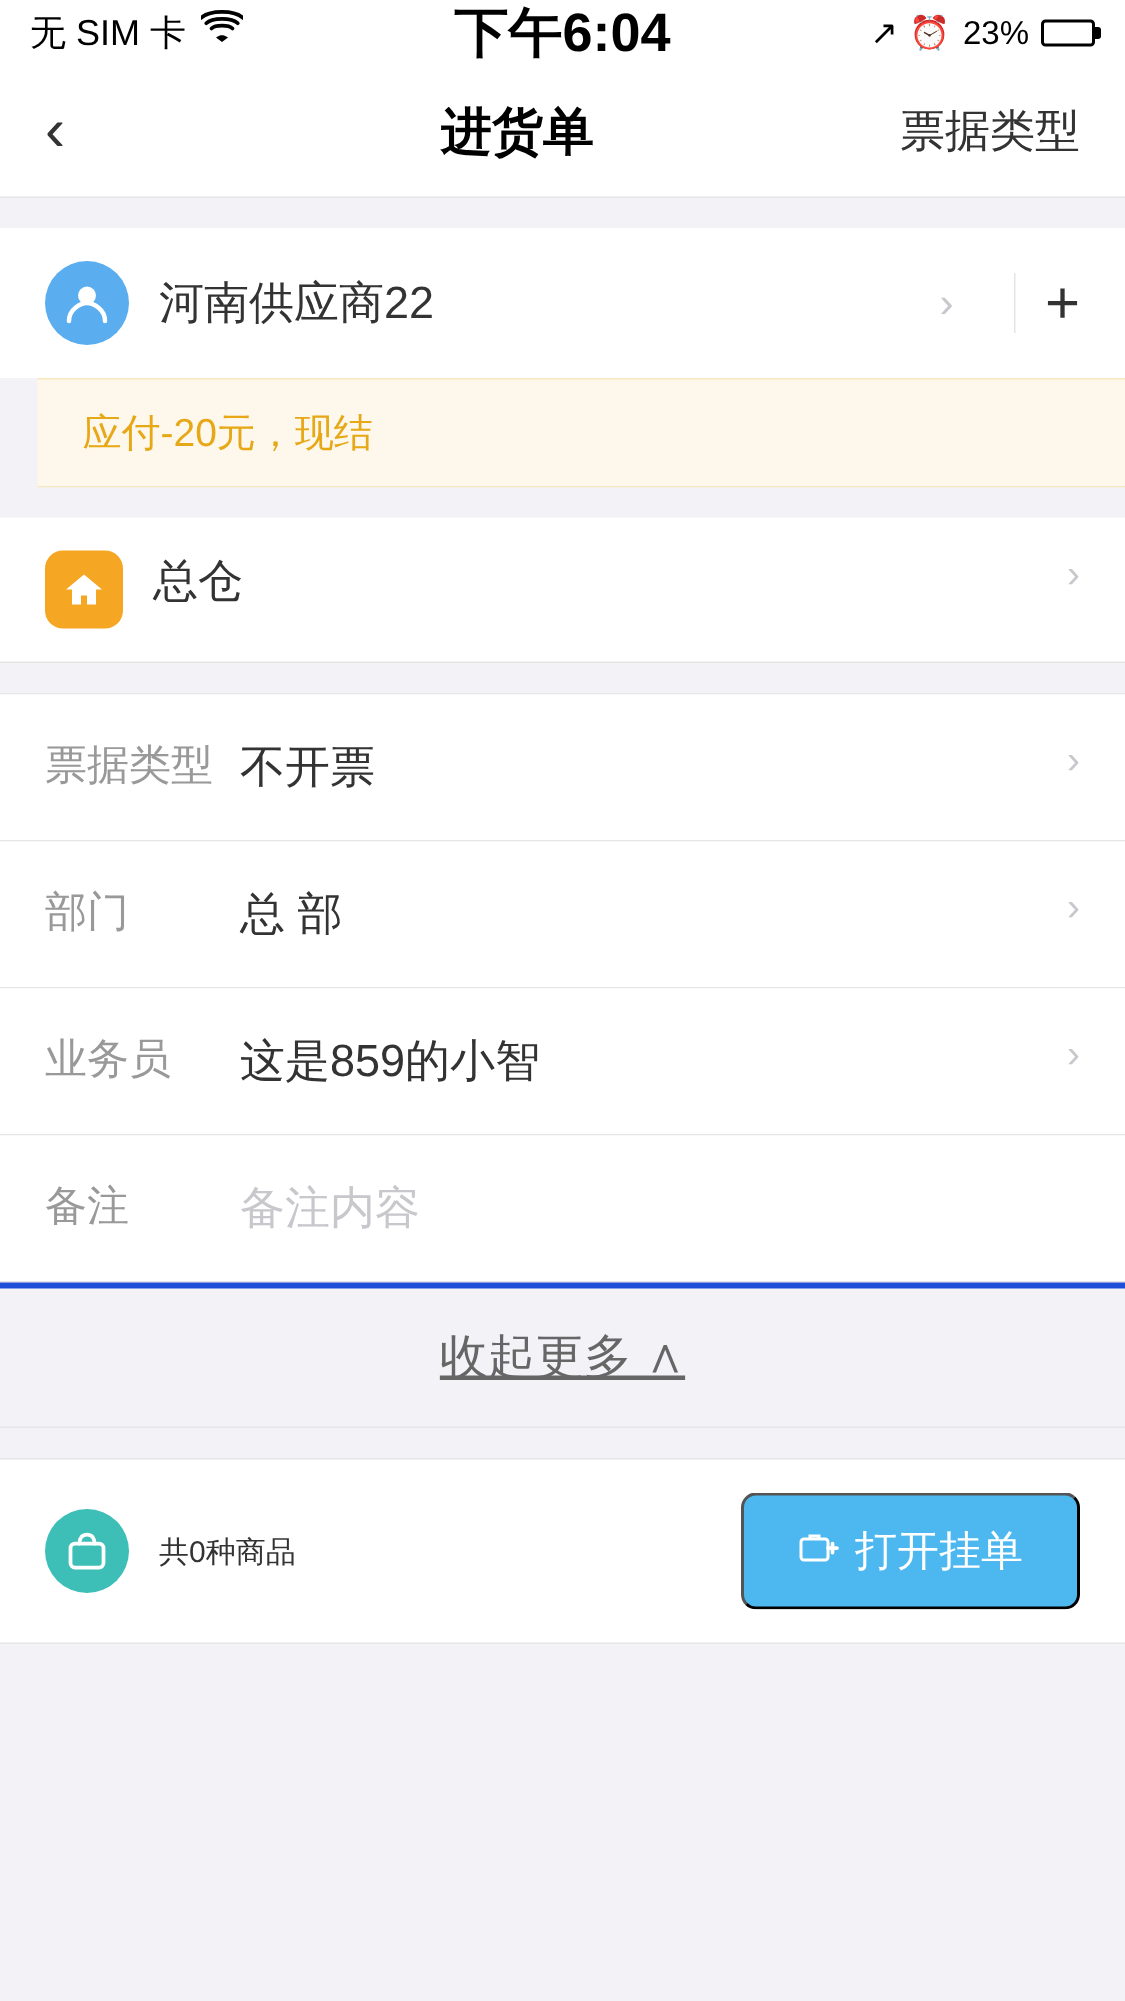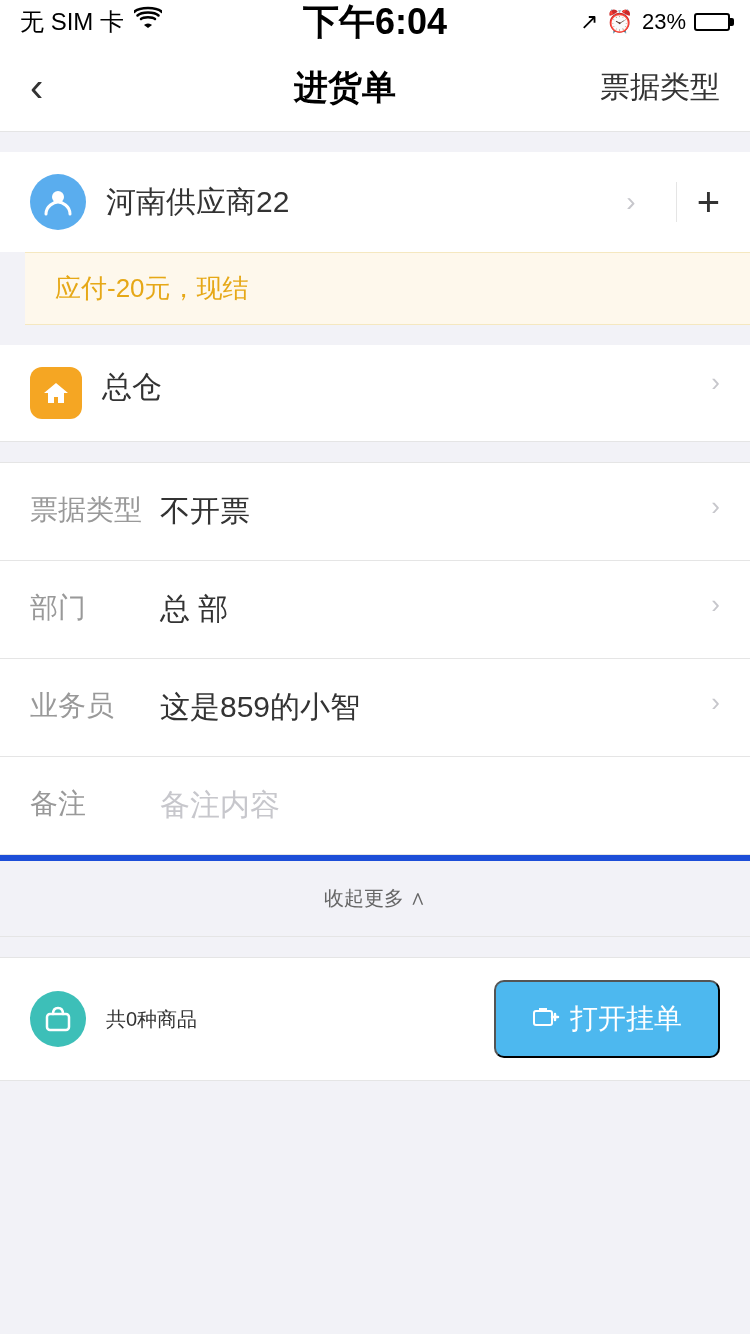"收起更多 ∧" .collapse-row { border-top: 6px solid #1d4ed8 -> 4px solid #1d4ed8; font-size: 20px -> 32px; text-decoration: none -> underline }
